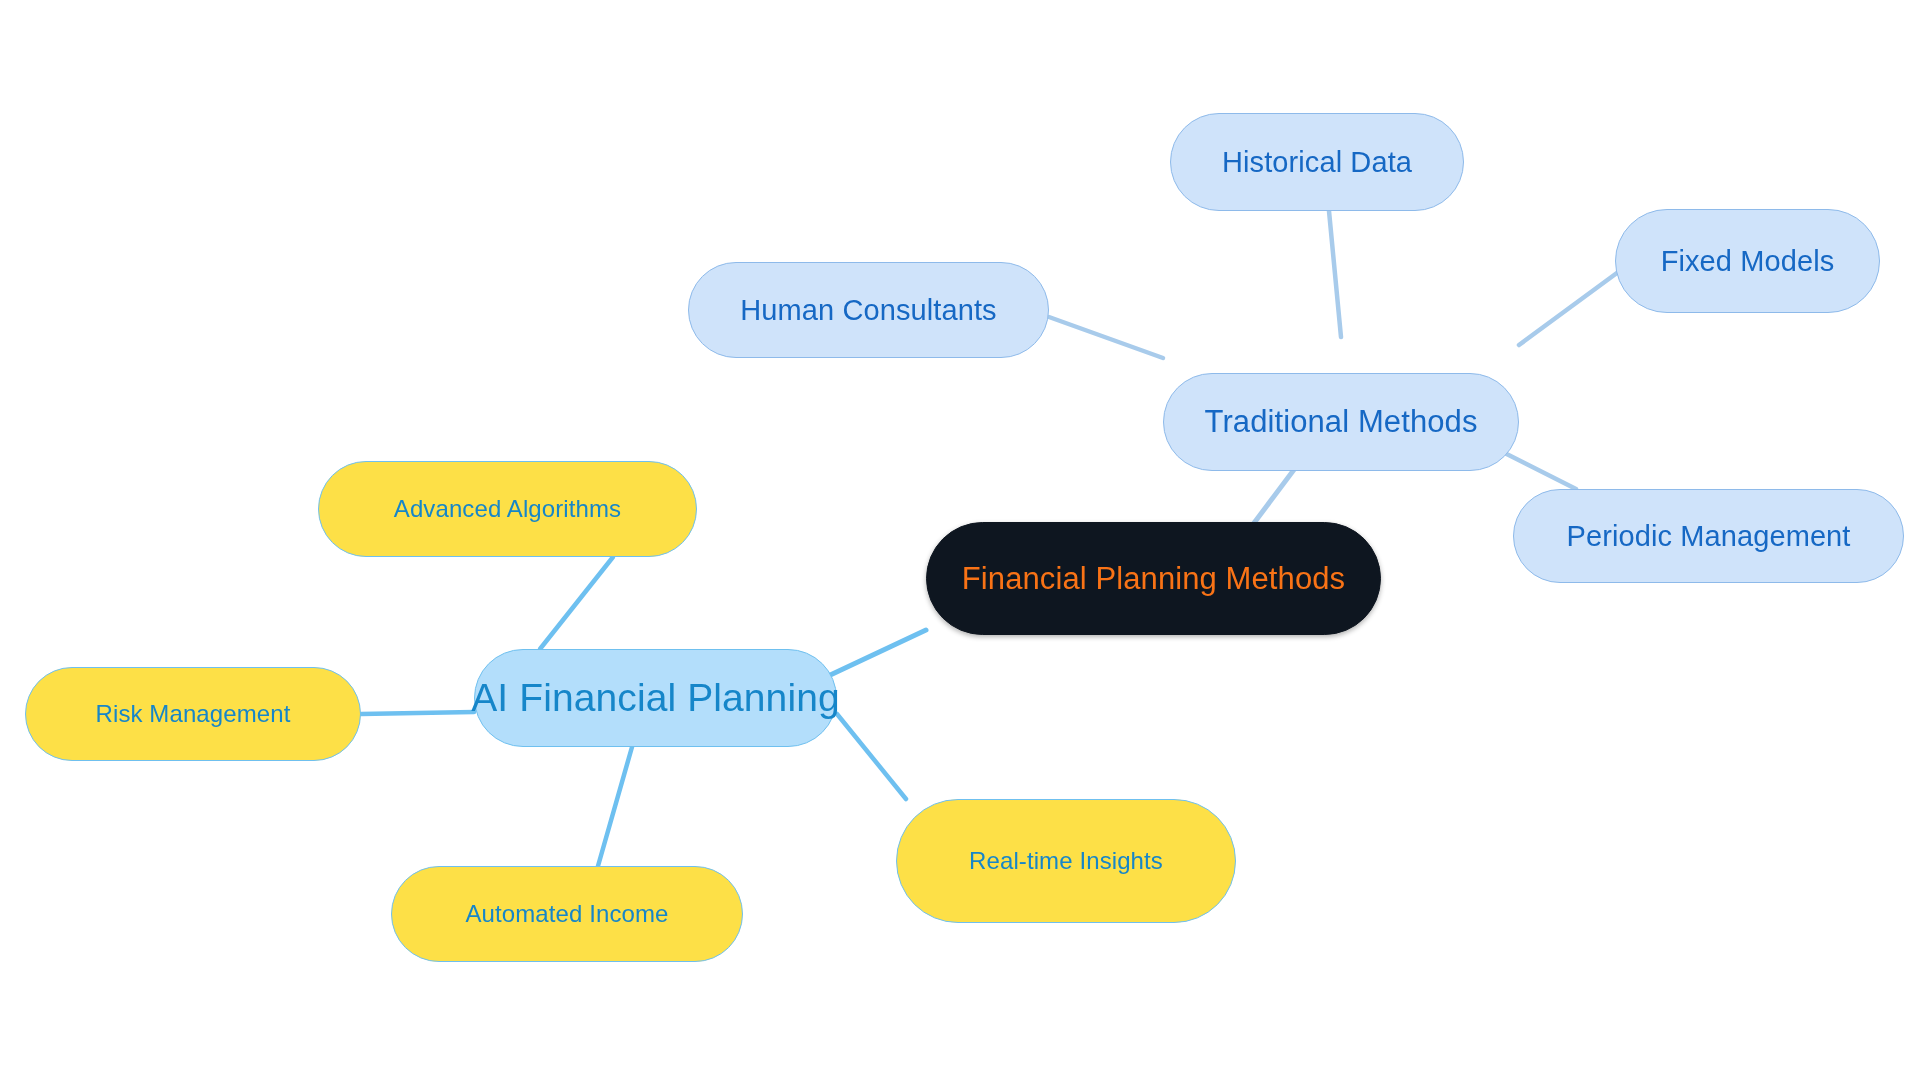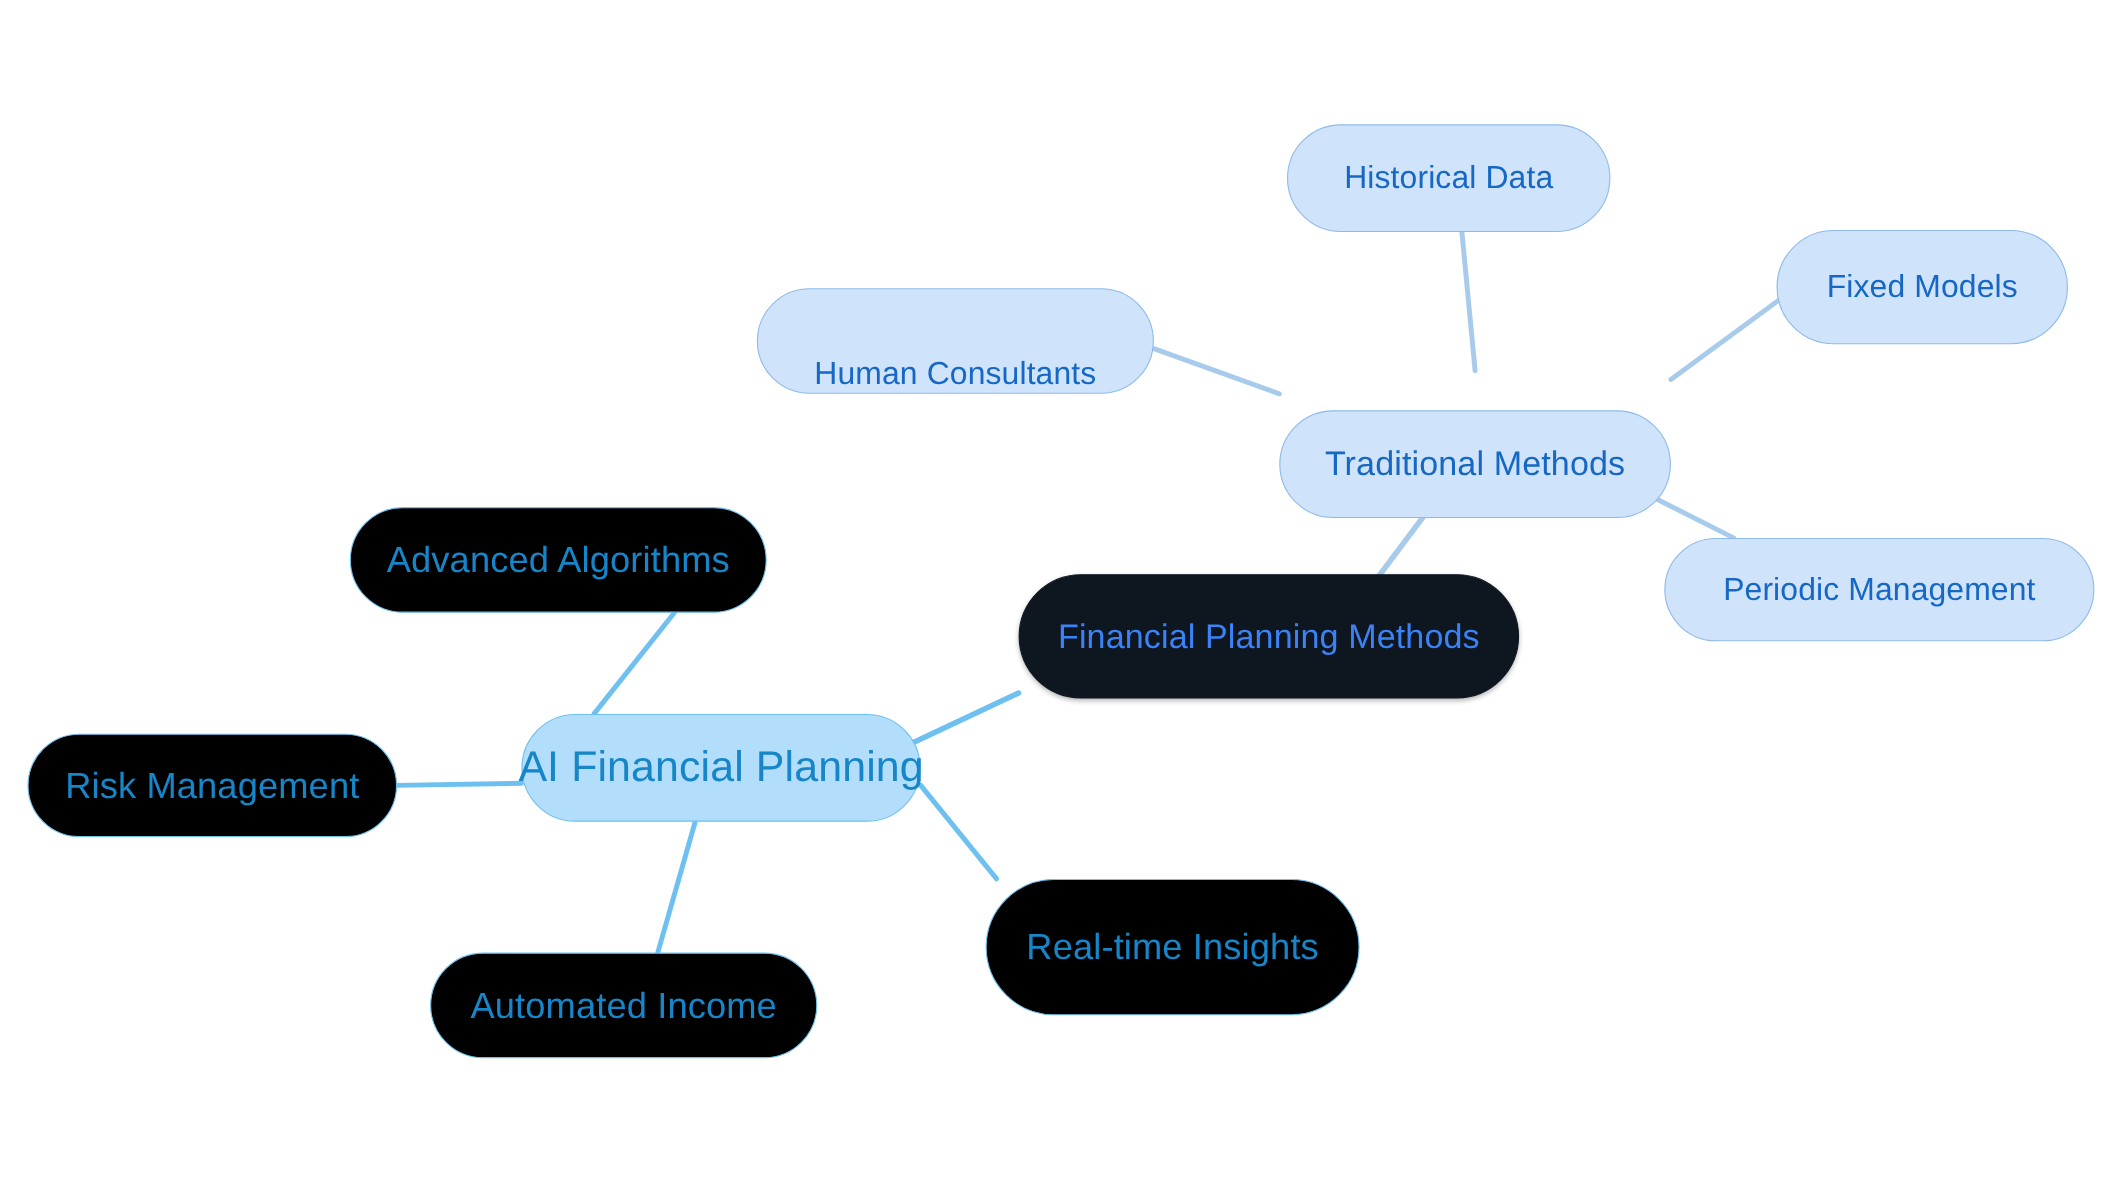"Human Consultants" div.node { align-items: flex-end -> none }
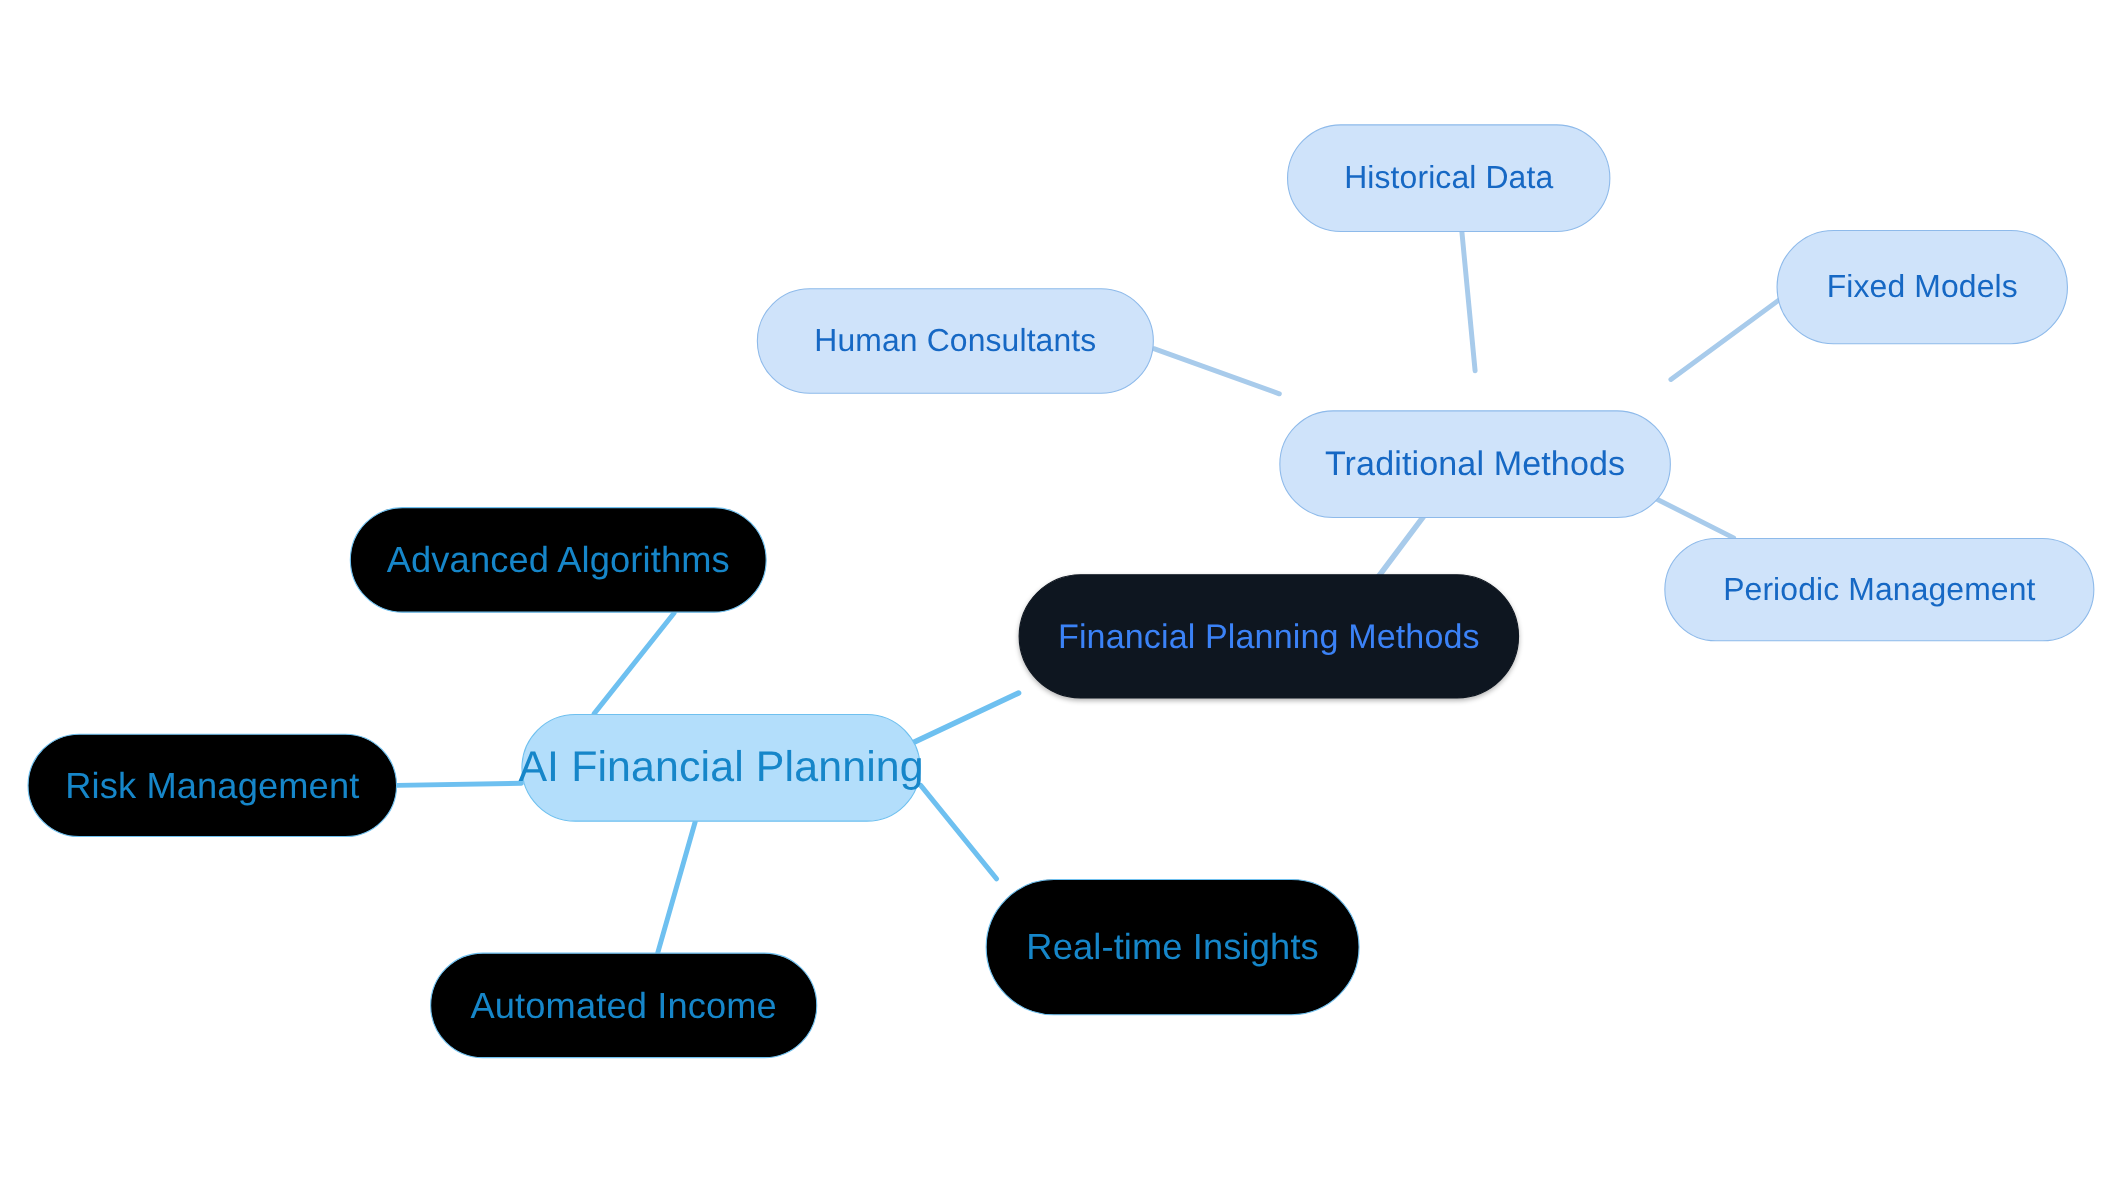"Advanced Algorithms" .node-leaf-ai { background: #000000 -> #fde047; font-size: 33px -> 24px }
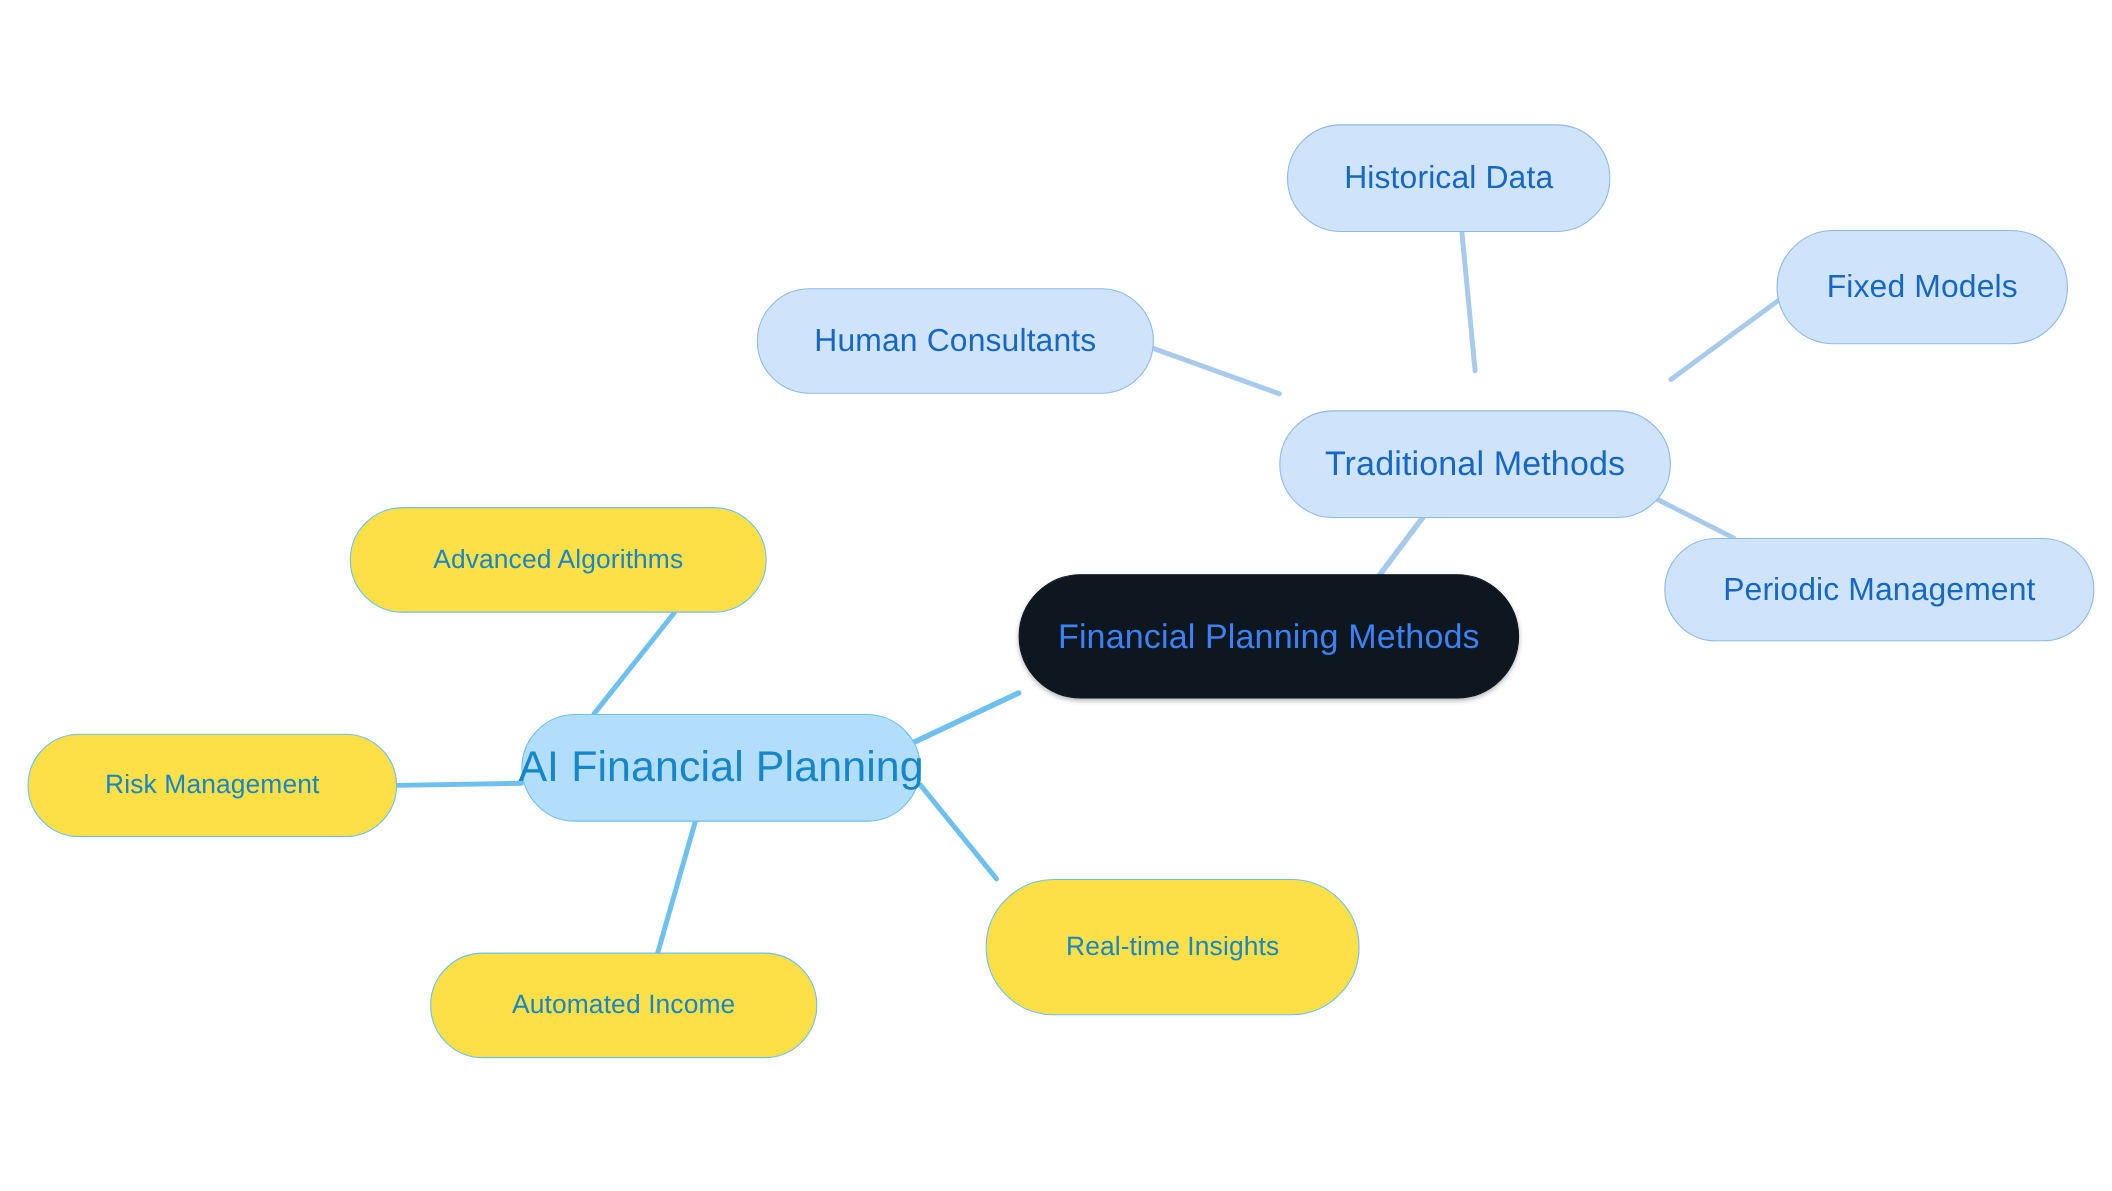"Financial Planning Methods" .node-root { color: #3b82f6 -> #f97316 }
